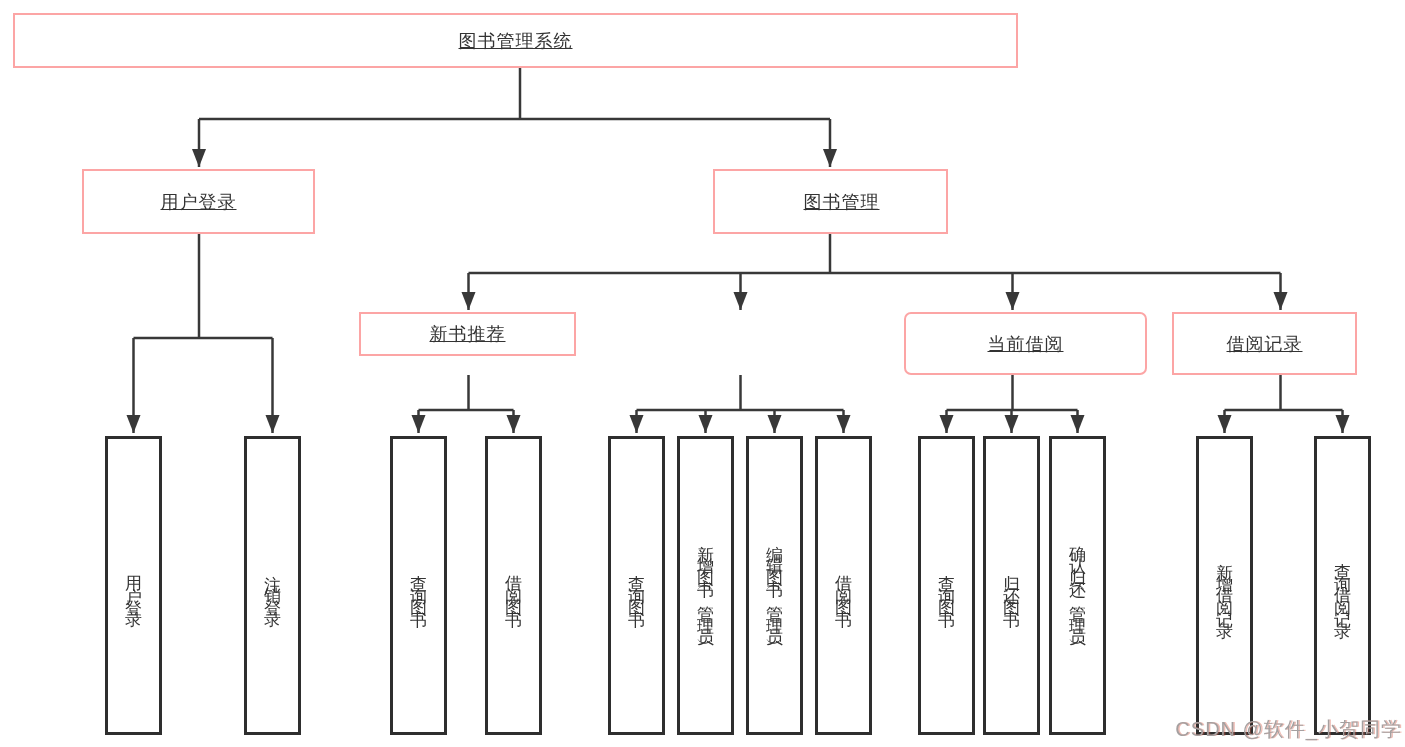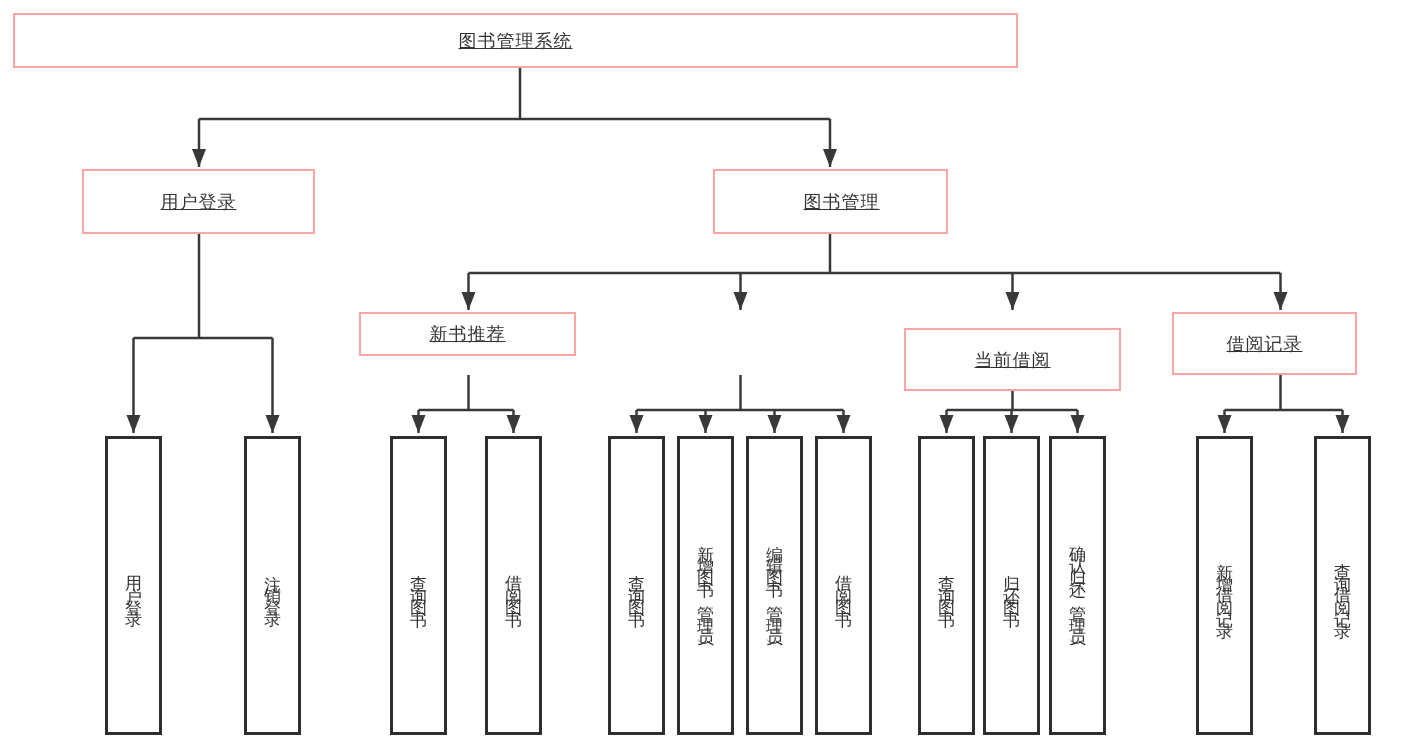"当前借阅" div.hbox { border-radius: none -> 7px; top: 328px -> 312px; width: 217px -> 243px }
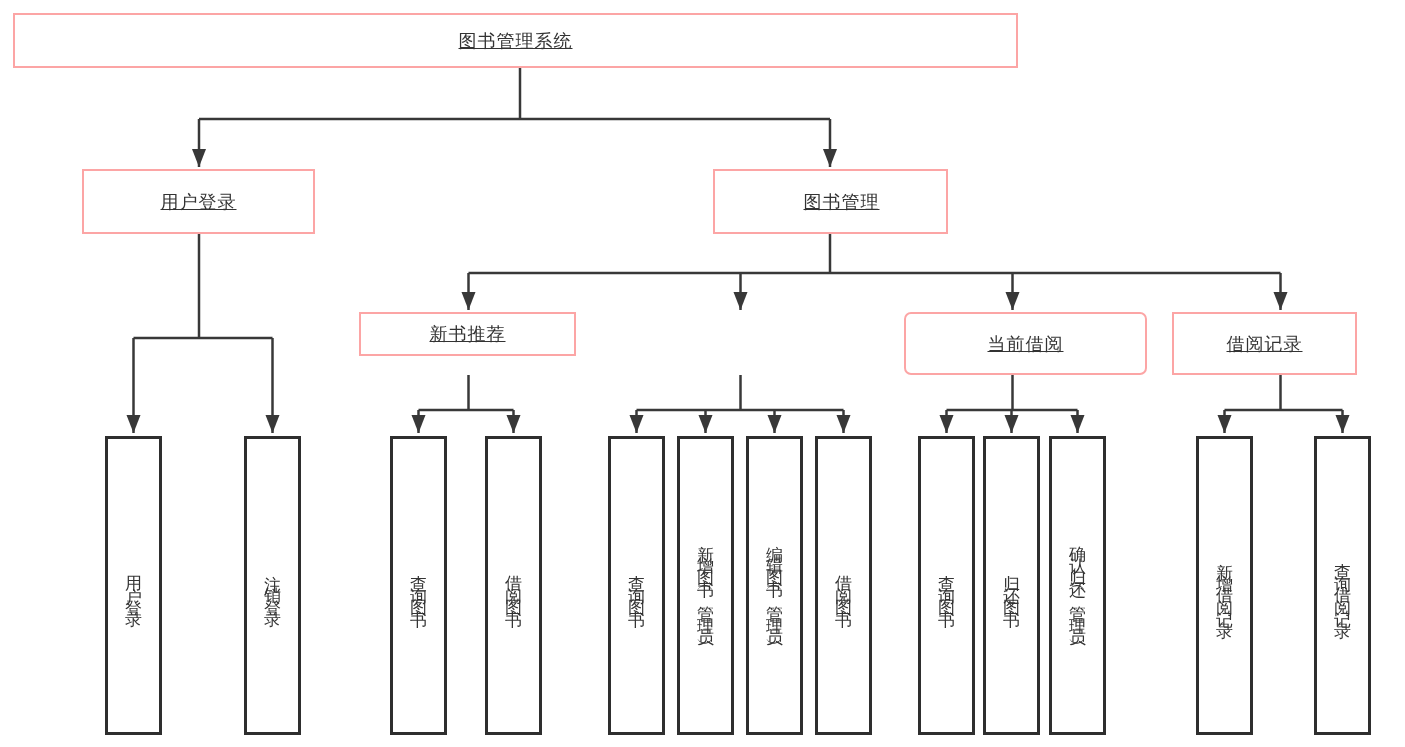"CSDN @软件_小贺同学" div.watermark { html: none -> <div>CSDN @软件_小贺同学</div> }
